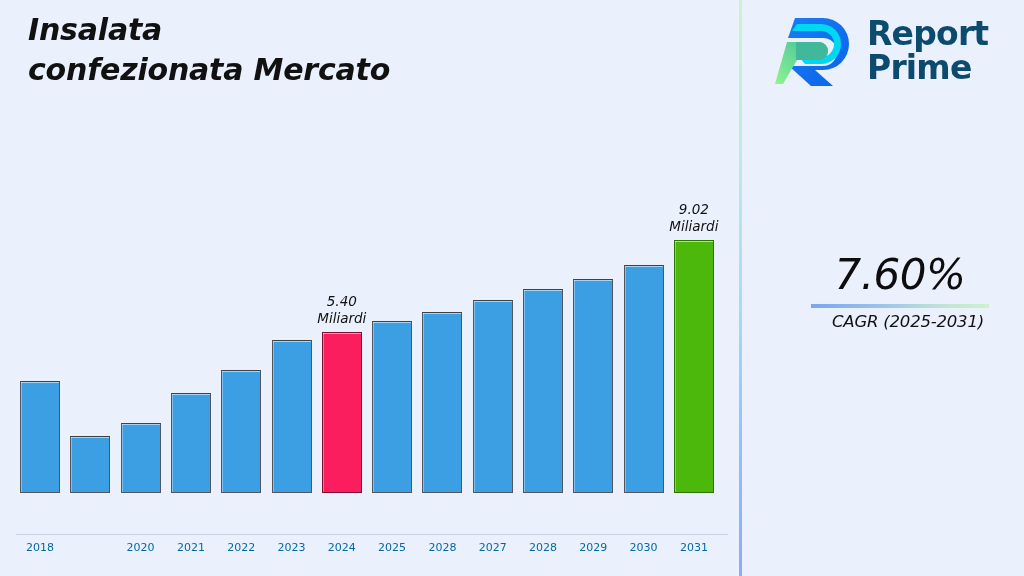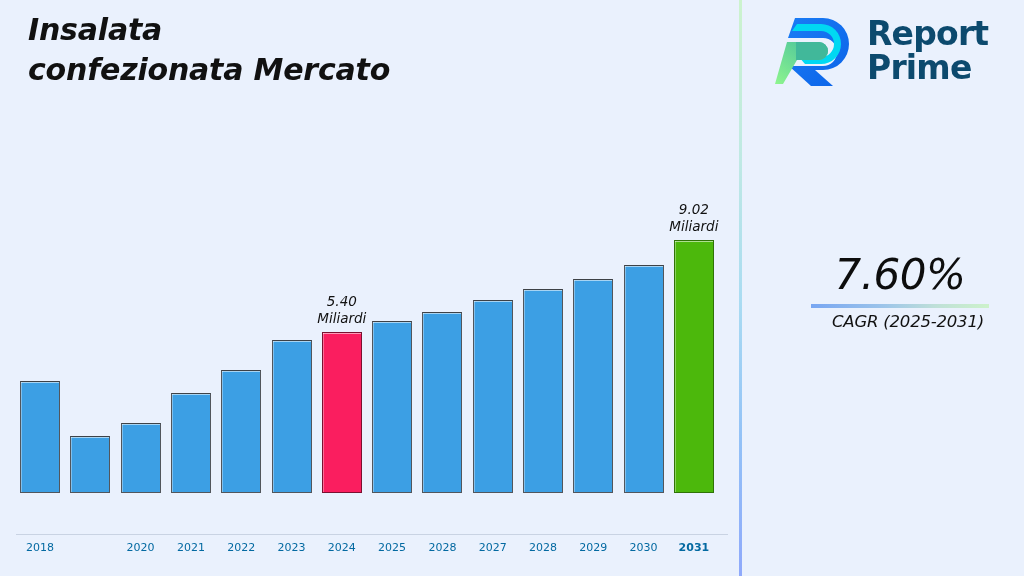"2031" div.x-tick { font-weight: bold -> none }
